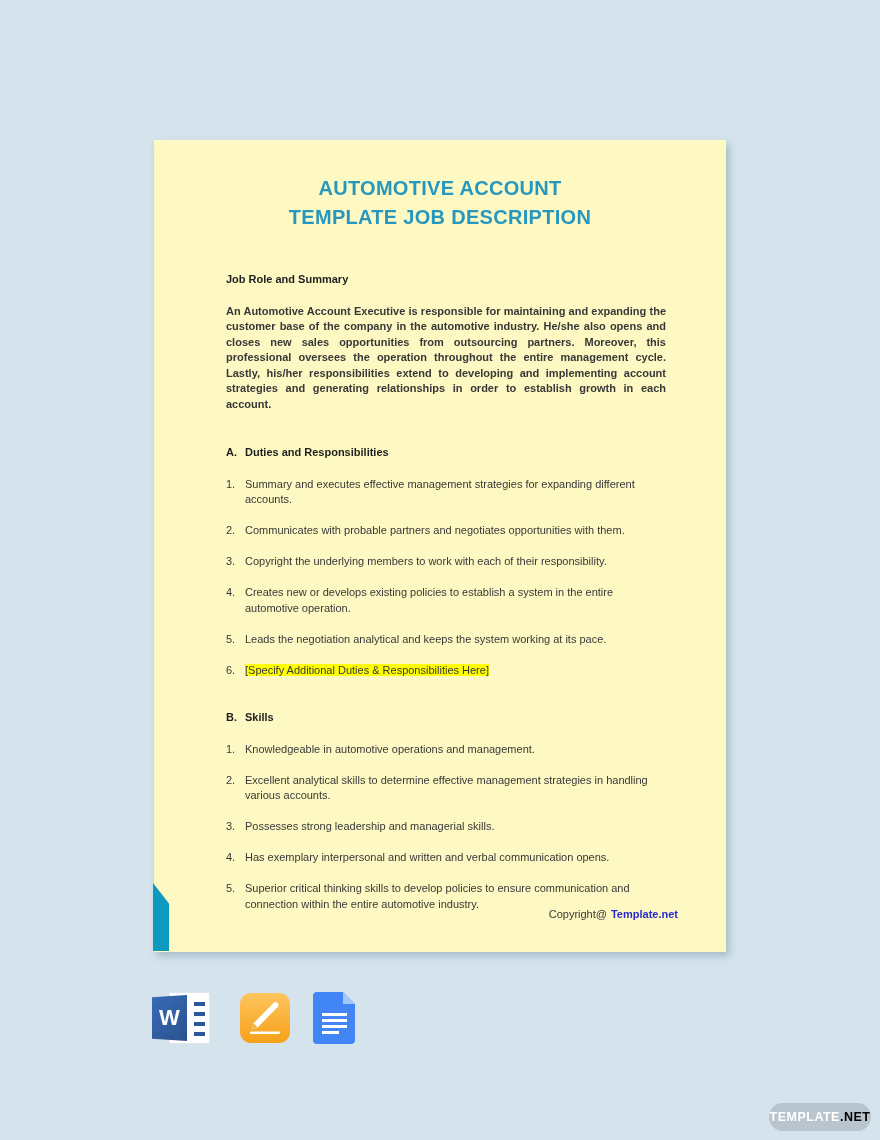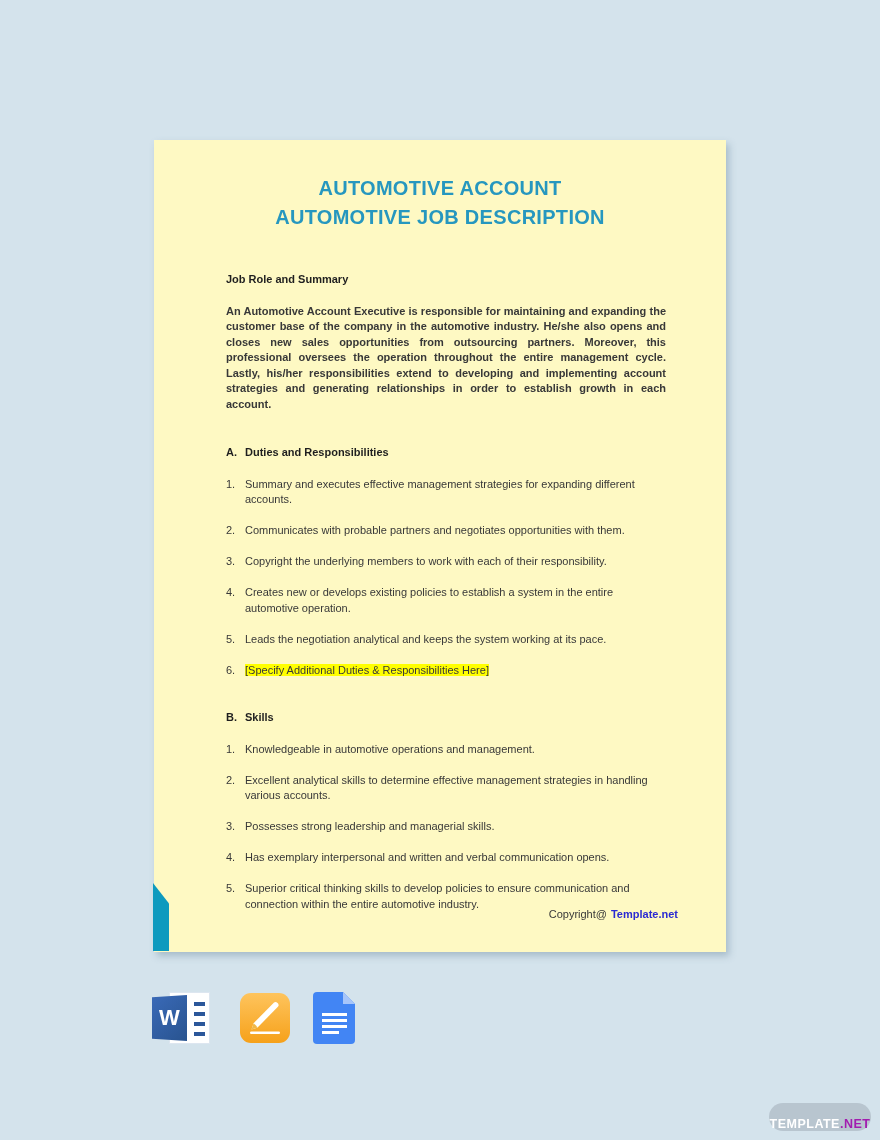"AUTOMOTIVE JOB DESCRIPTION" div { text: AUTOMOTIVE -> TEMPLATE }
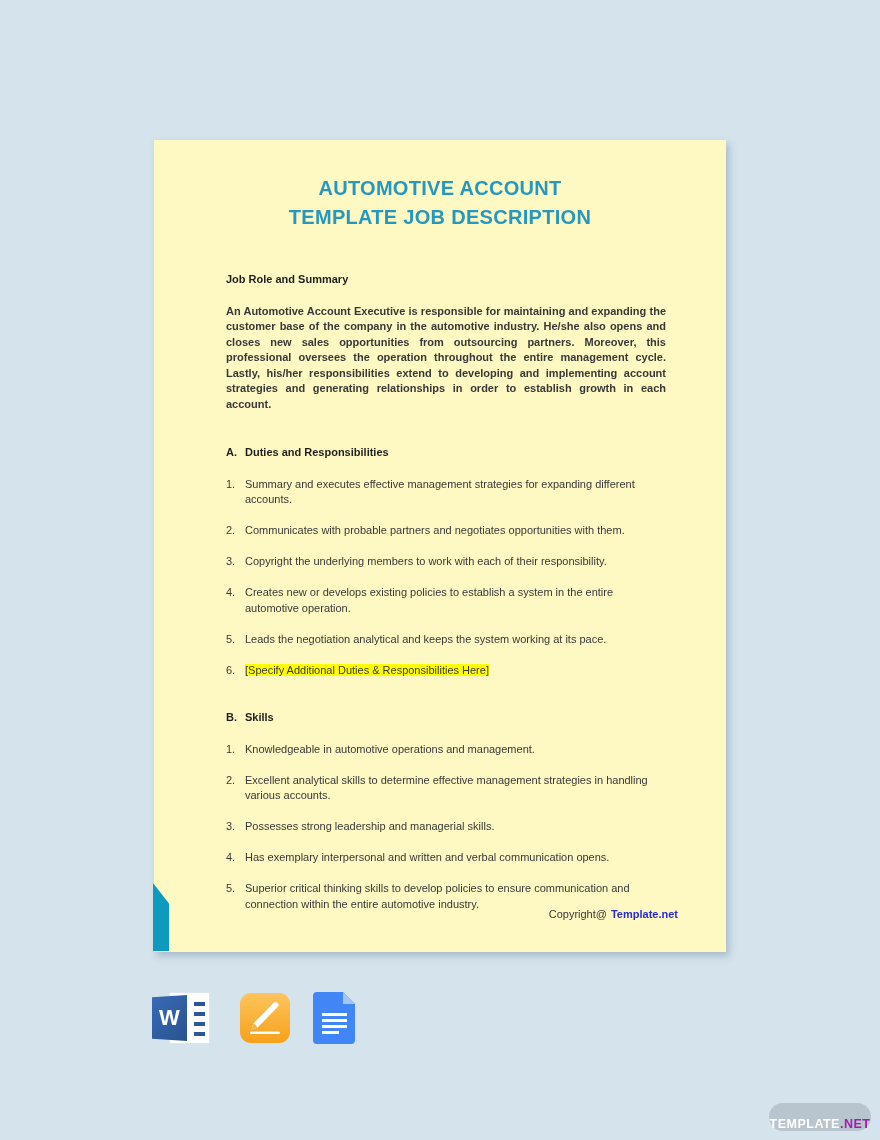"TEMPLATE" .watermark { align-items: flex-end -> center }
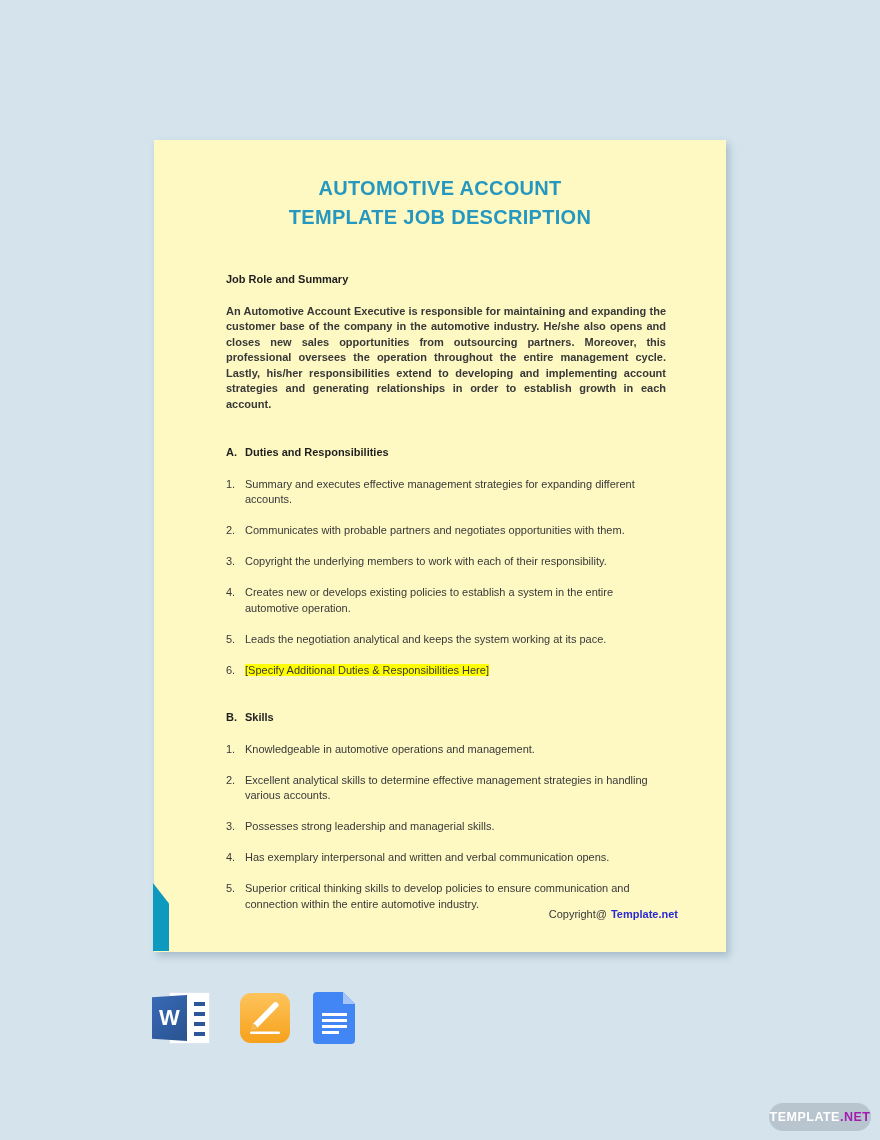".NET" .watermark .suffix { color: #a21caf -> #000000 }
